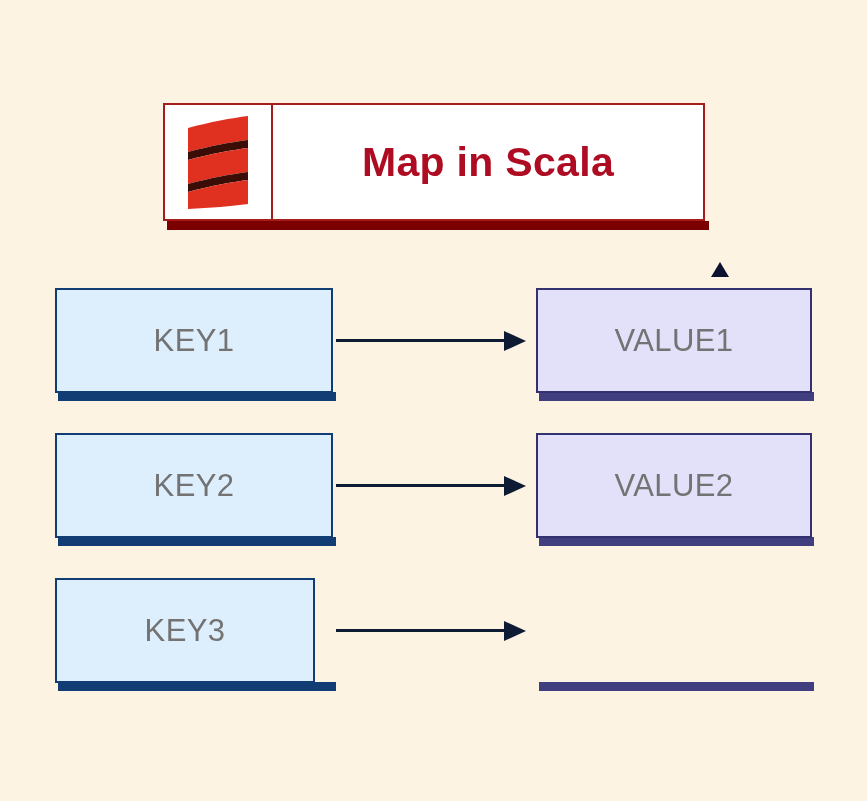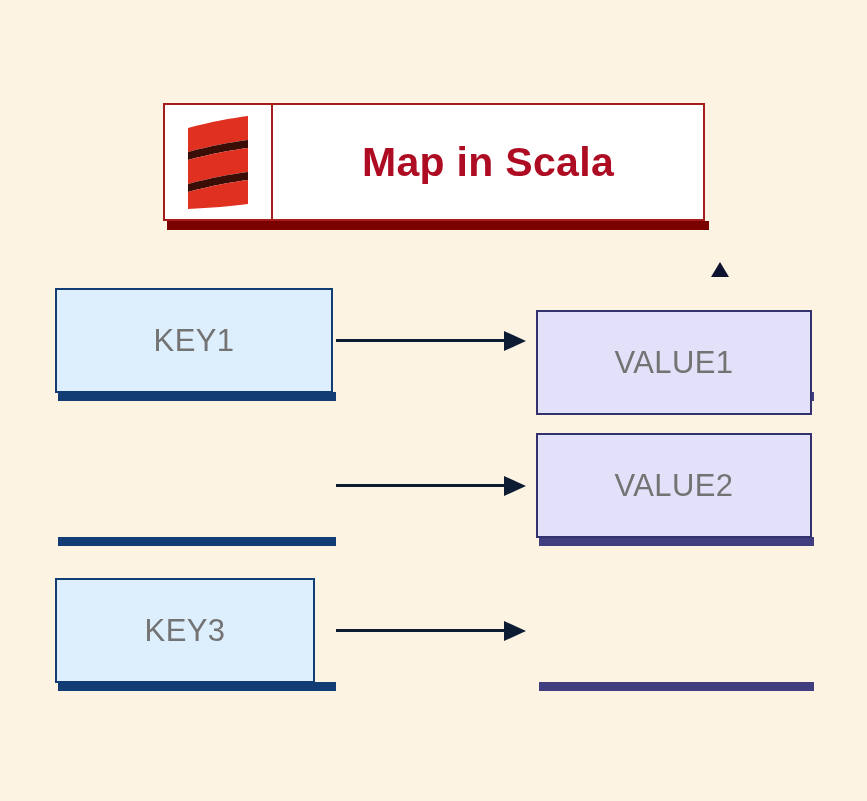"VALUE1" div.node { margin-top: 22px -> none }
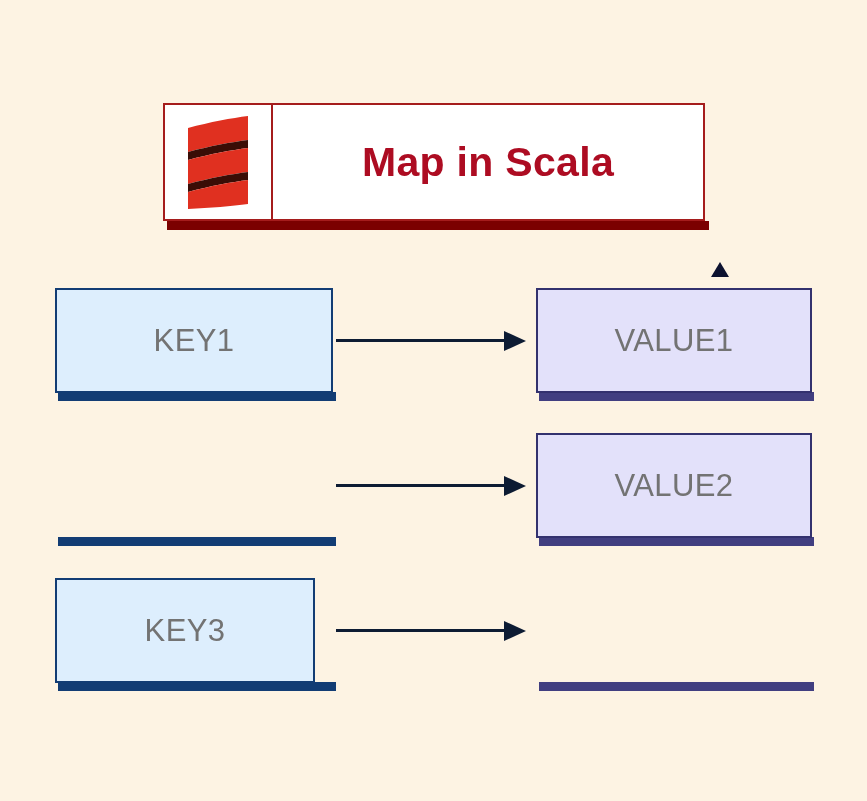"KEY2" div.node { html: none -> <div> <span>KEY2</span> </div> }
